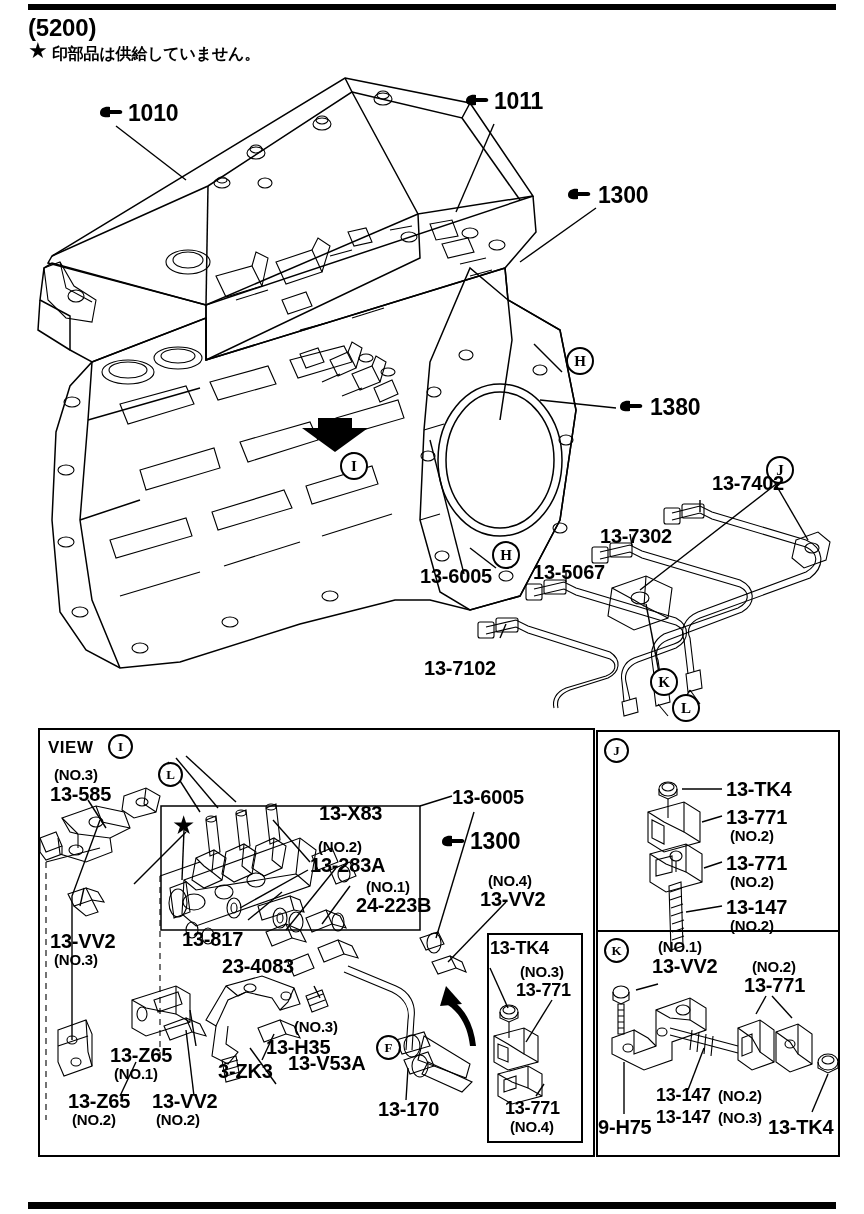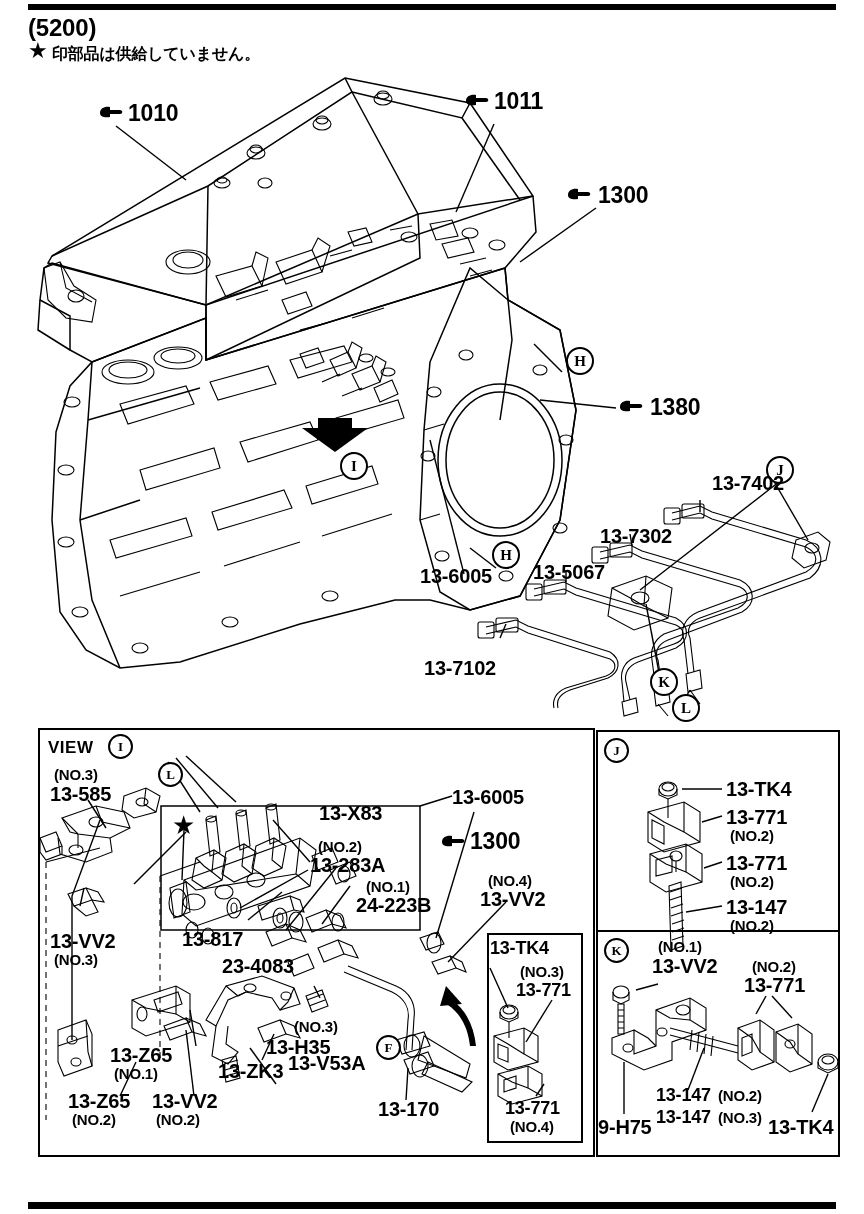"13-ZK3" div.txt { text: 13-ZK3 -> 3-ZK3 }
